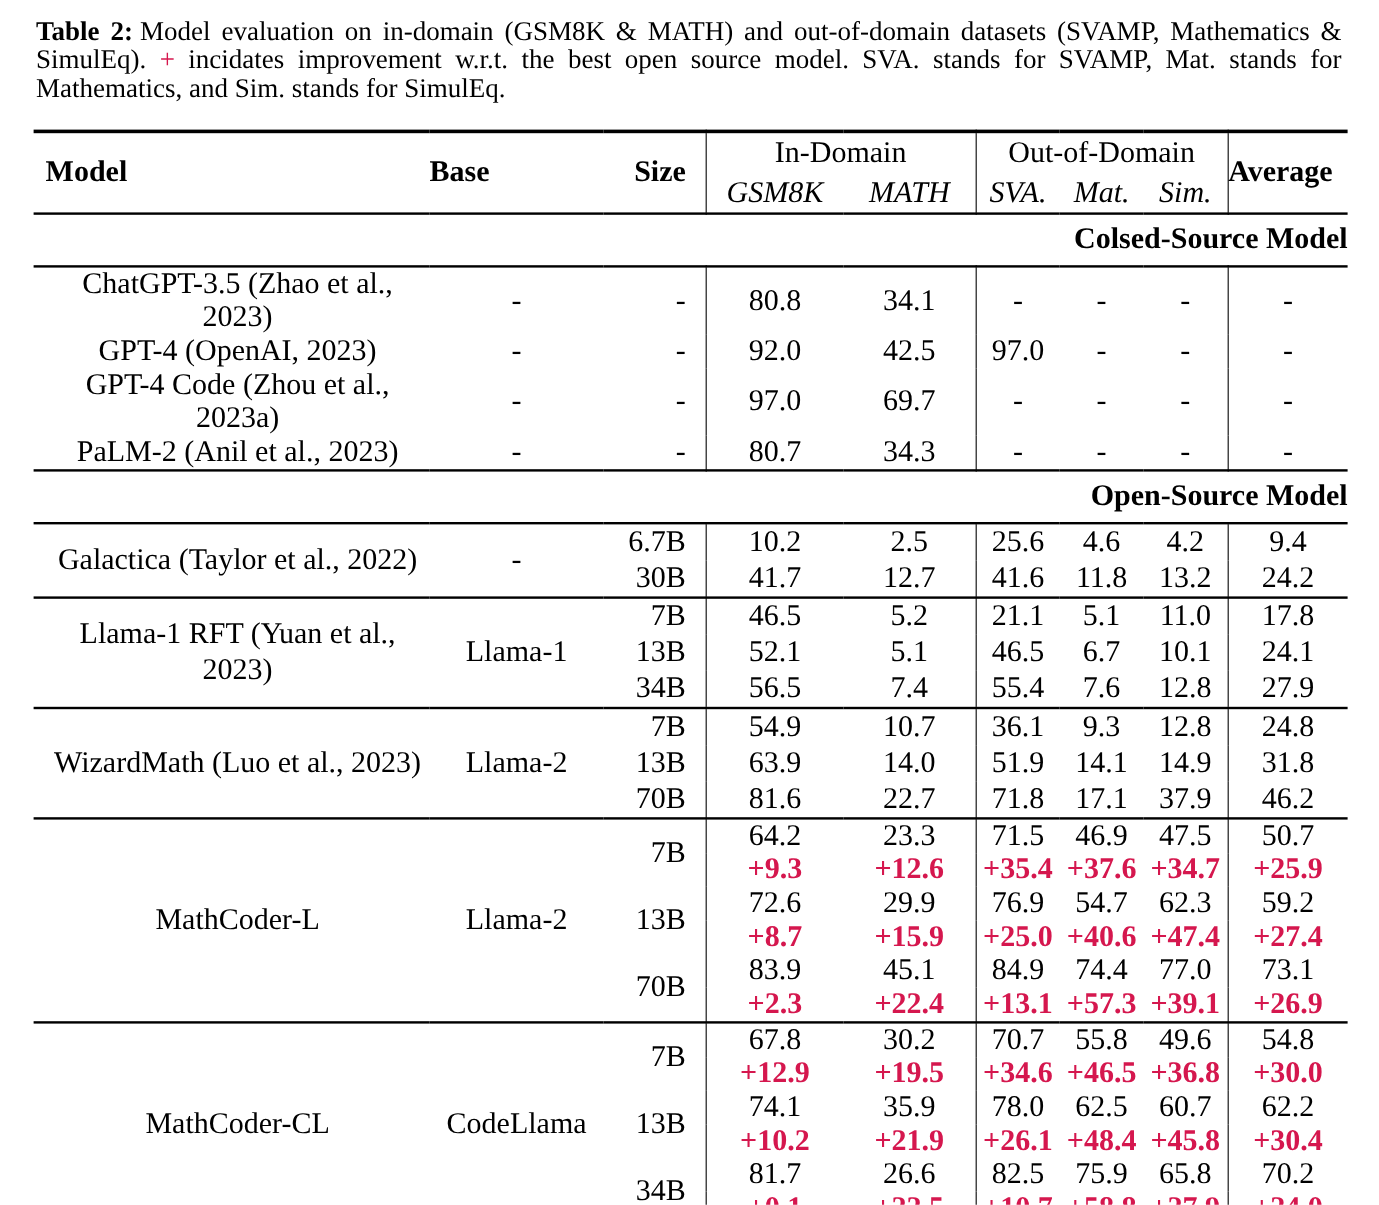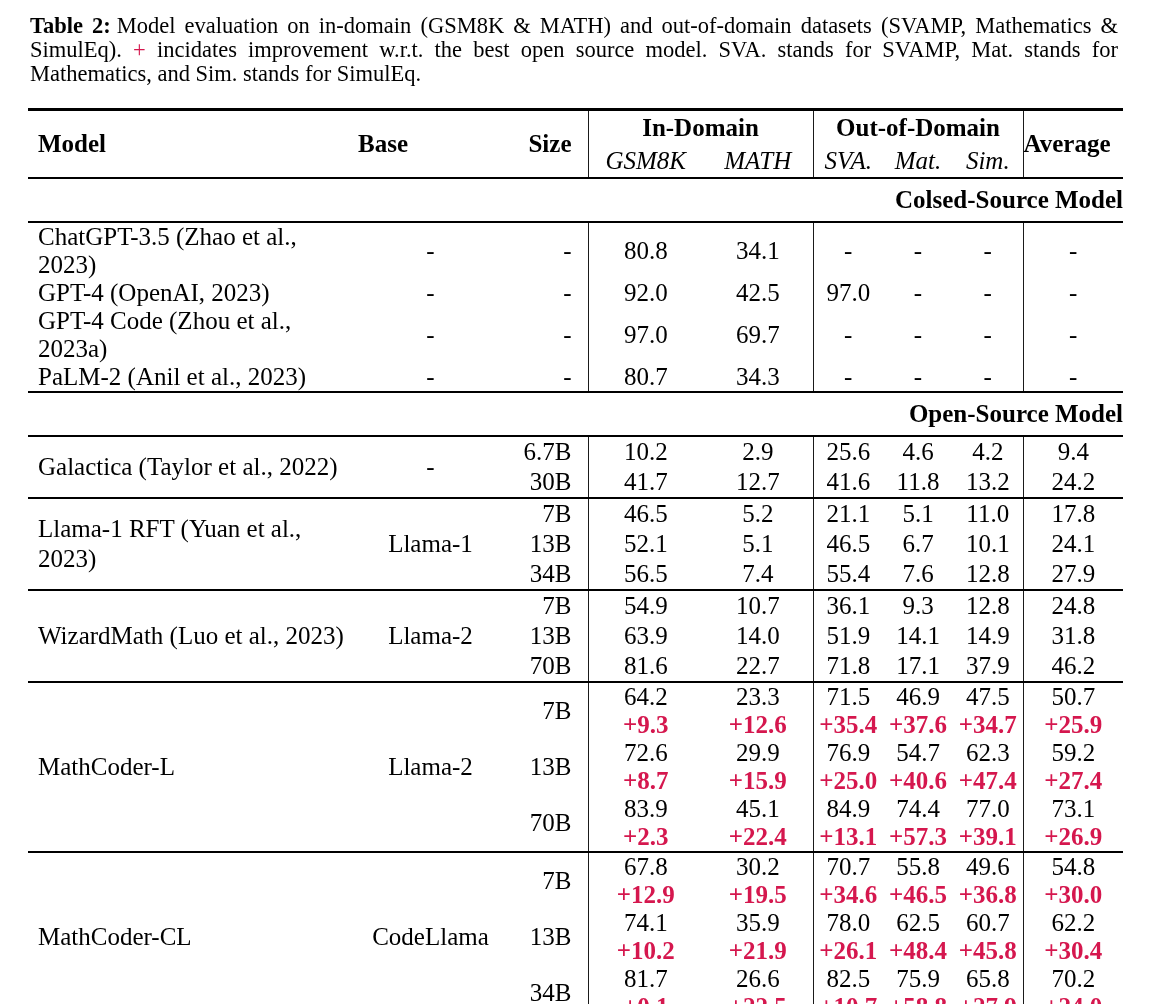"In-Domain" th.grp { font-weight: bold -> normal }
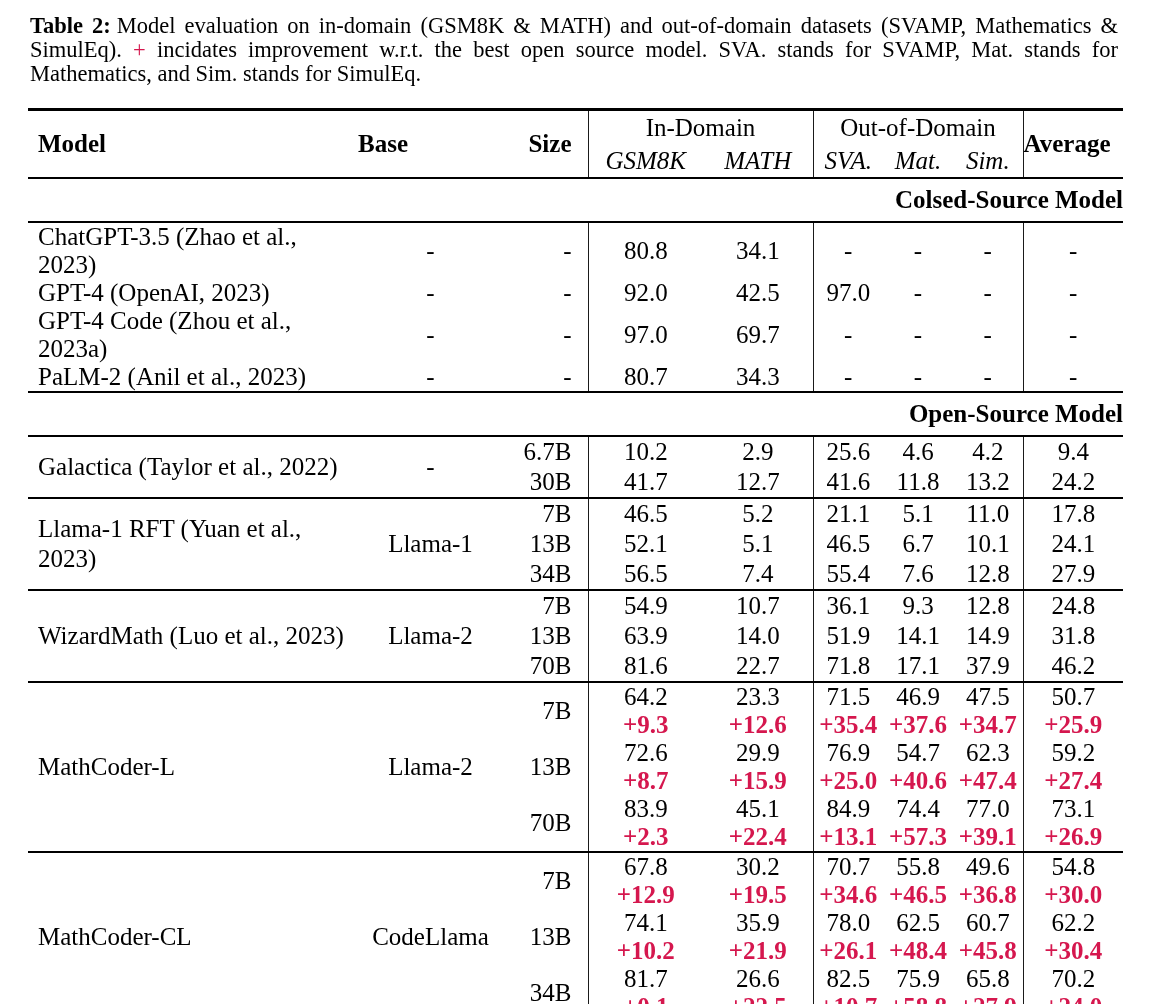"ChatGPT-3.5 (Zhao et al., 2023)" td.model-cell { text-align: left -> center }
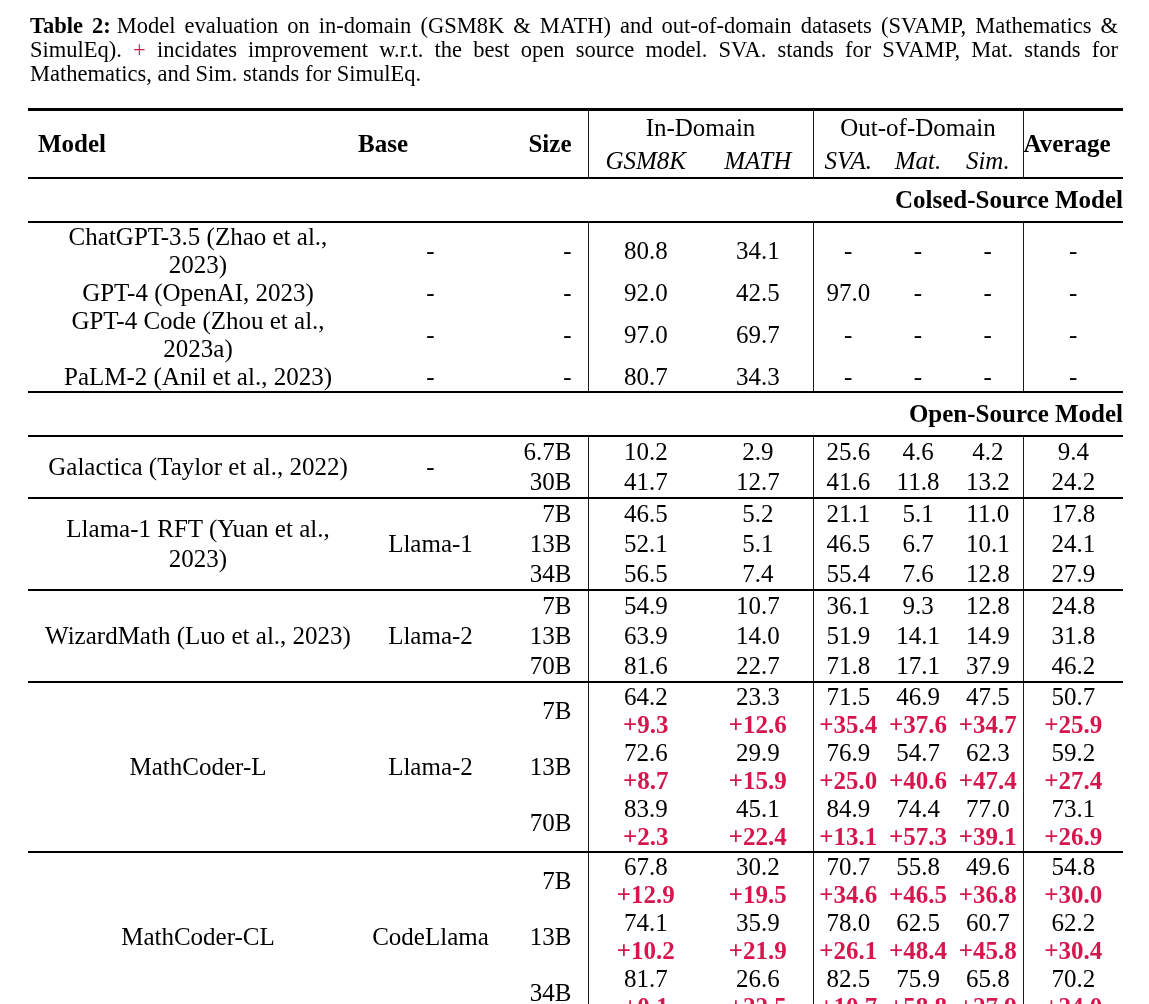"2.9" td.value-cell { text: 2.9 -> 2.5 }
